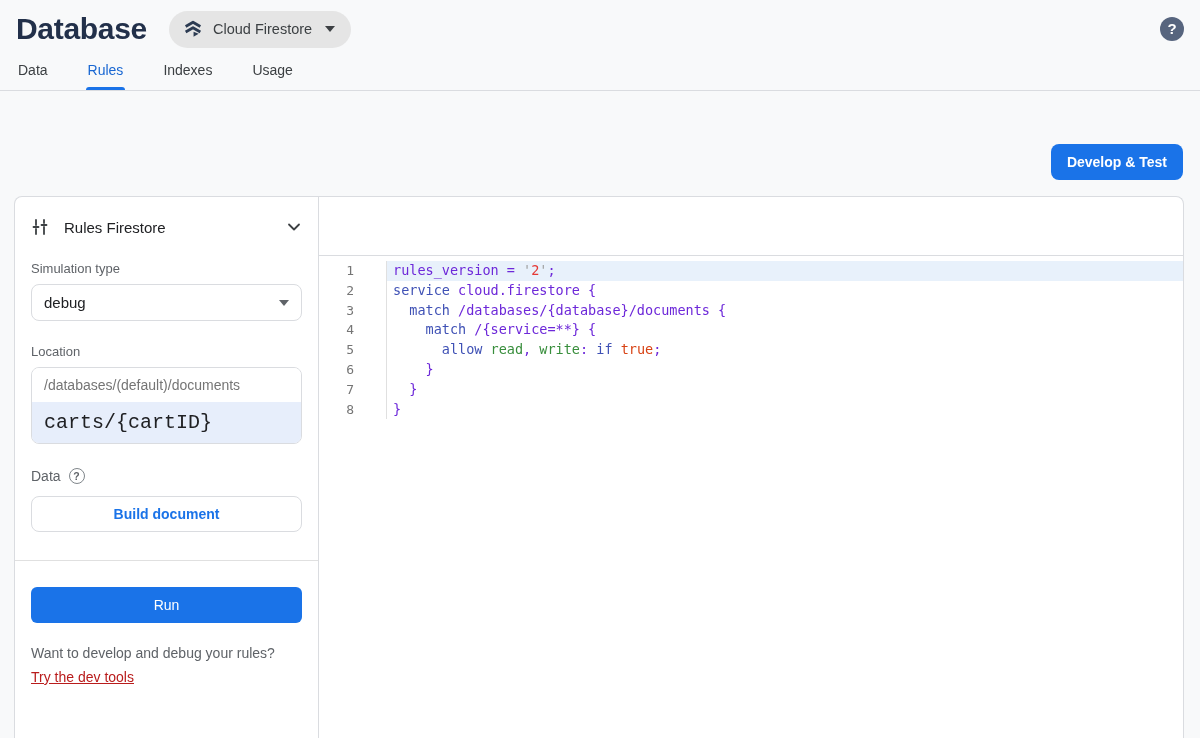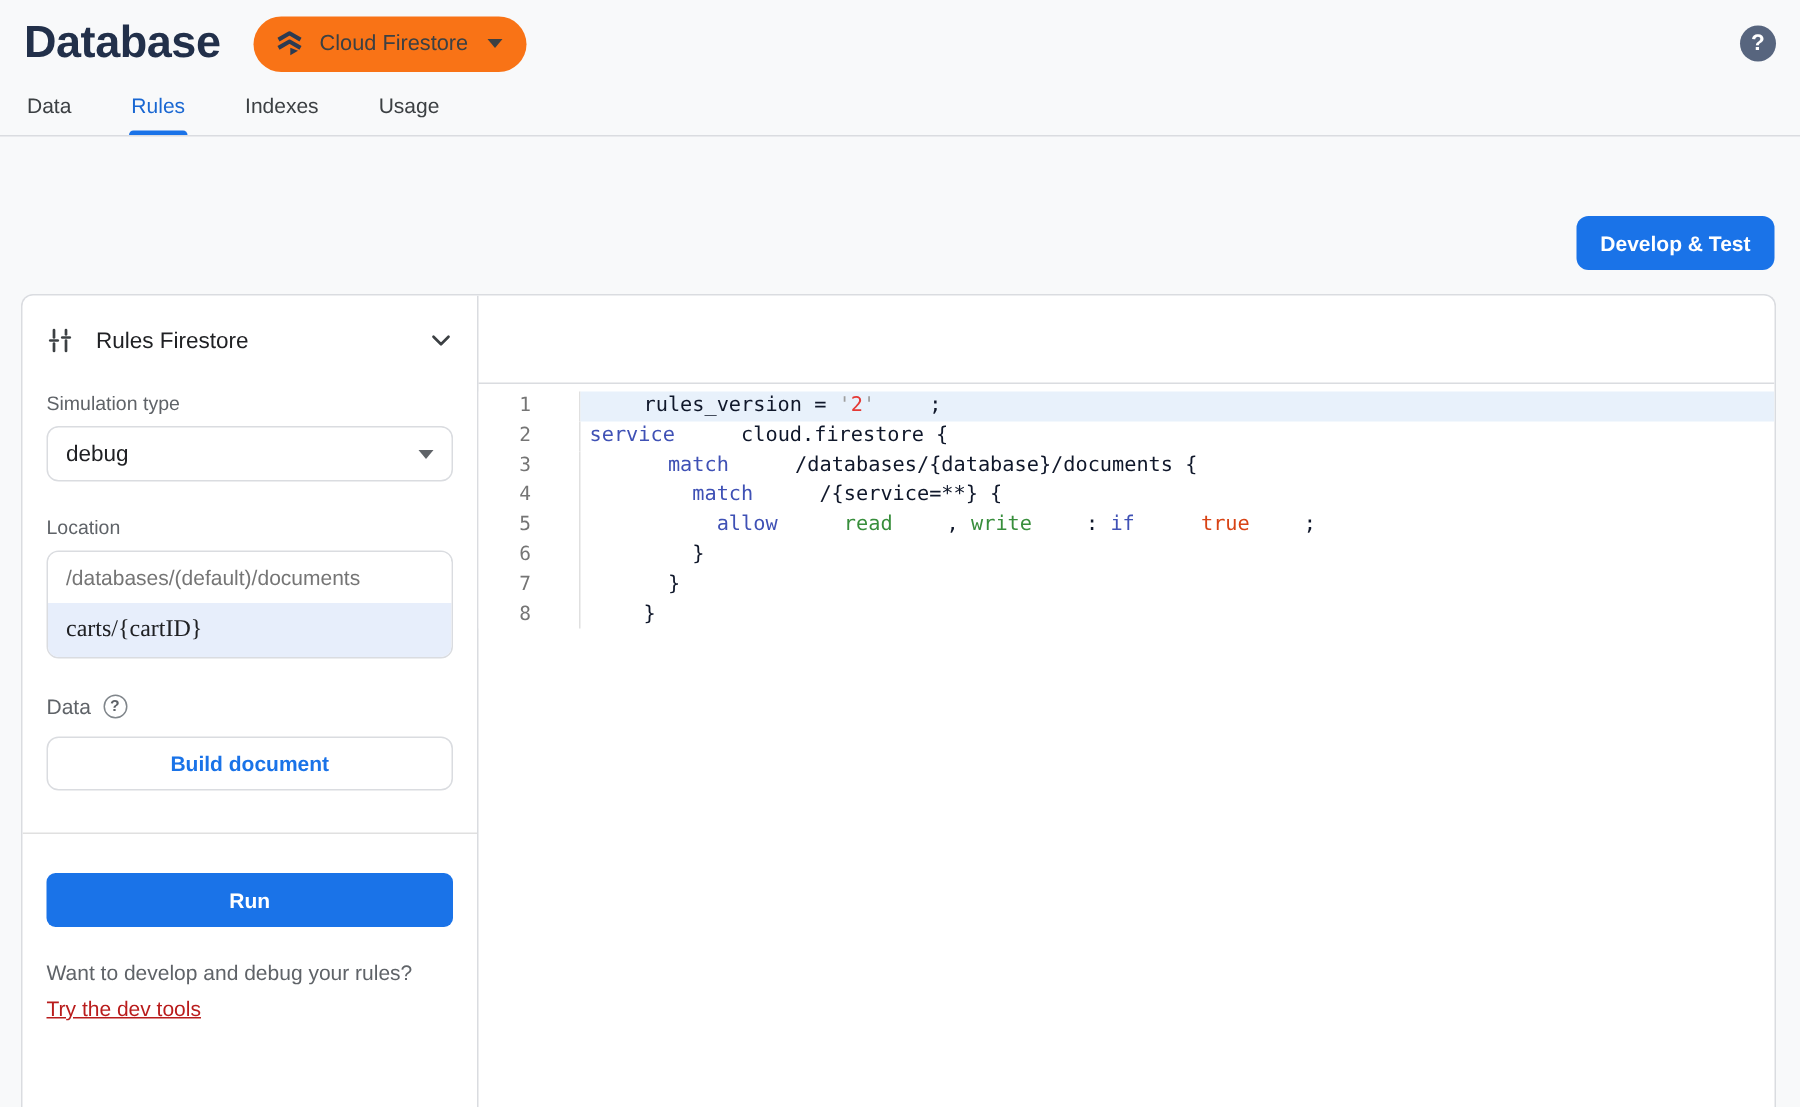"Cloud Firestore" .product-pill { background: #f97316 -> #e5e5e5 }
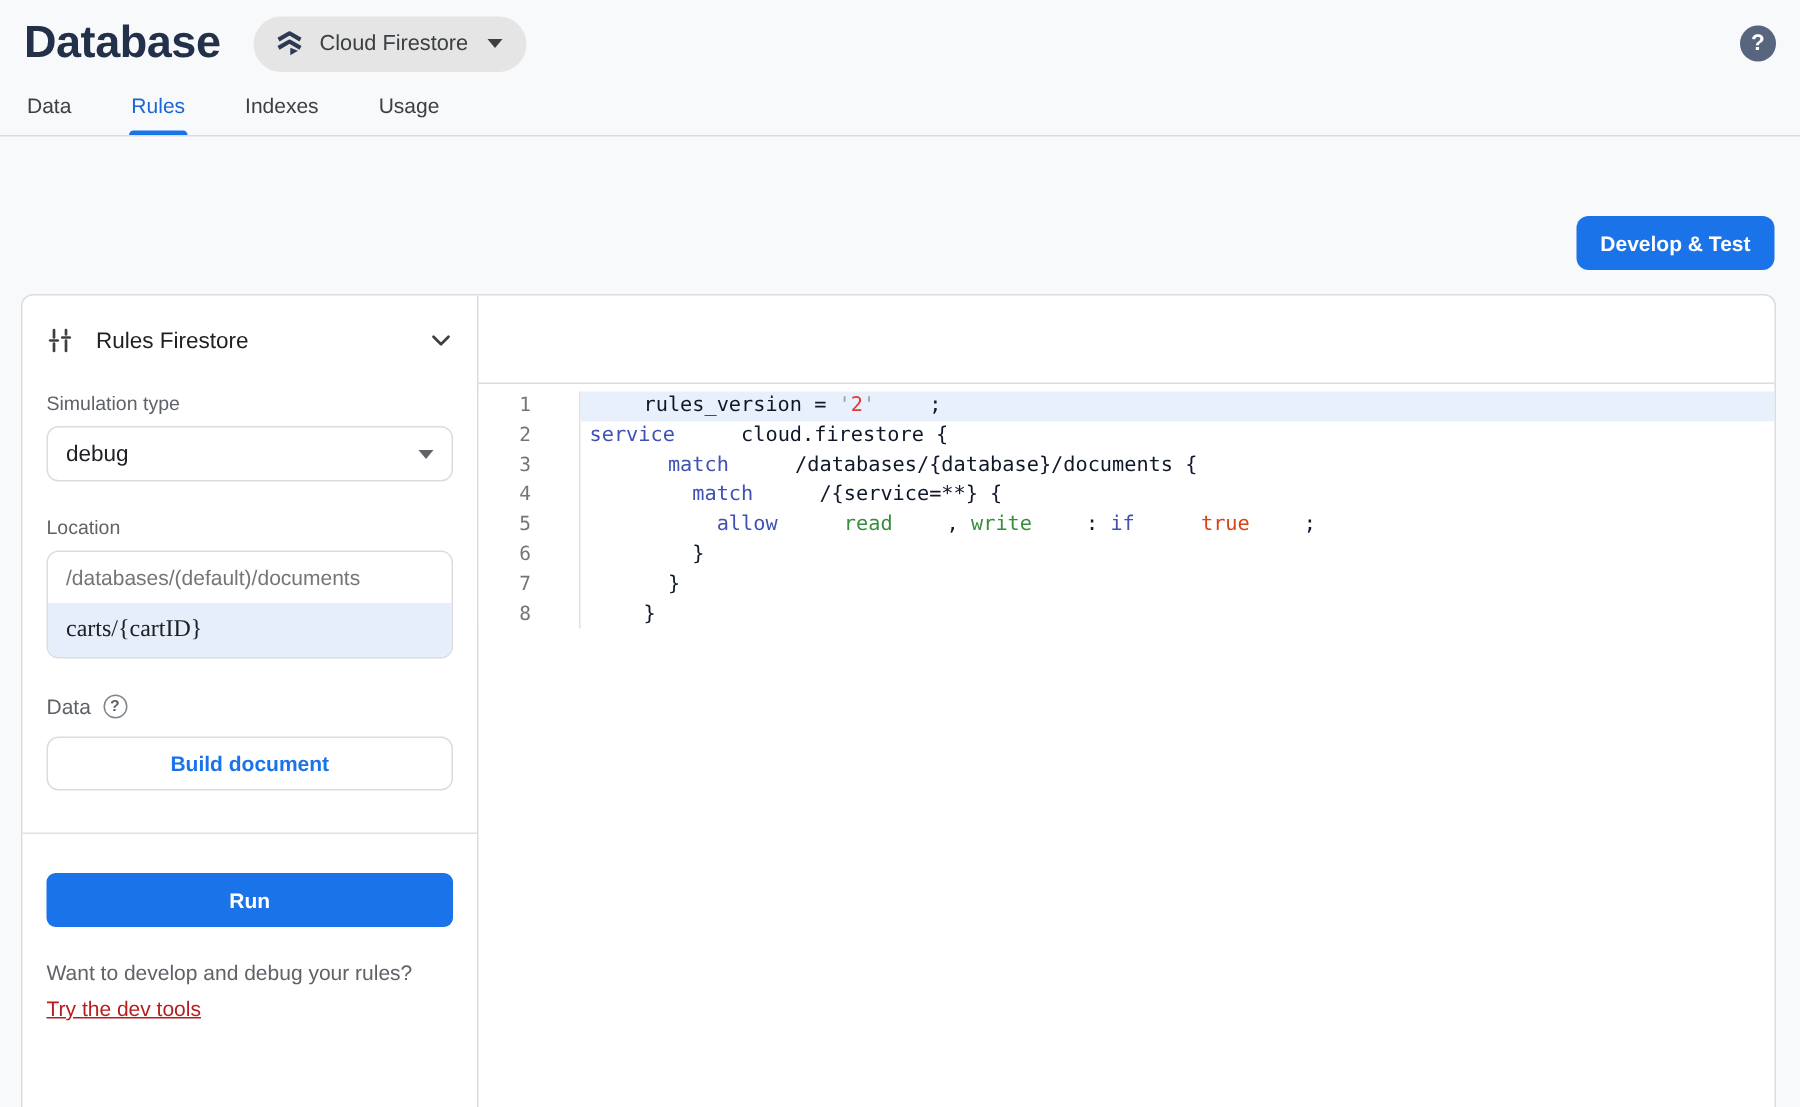"rules_version =" .tok-d { color: #0f172a -> #6d28d9; margin-left: 36px -> none }
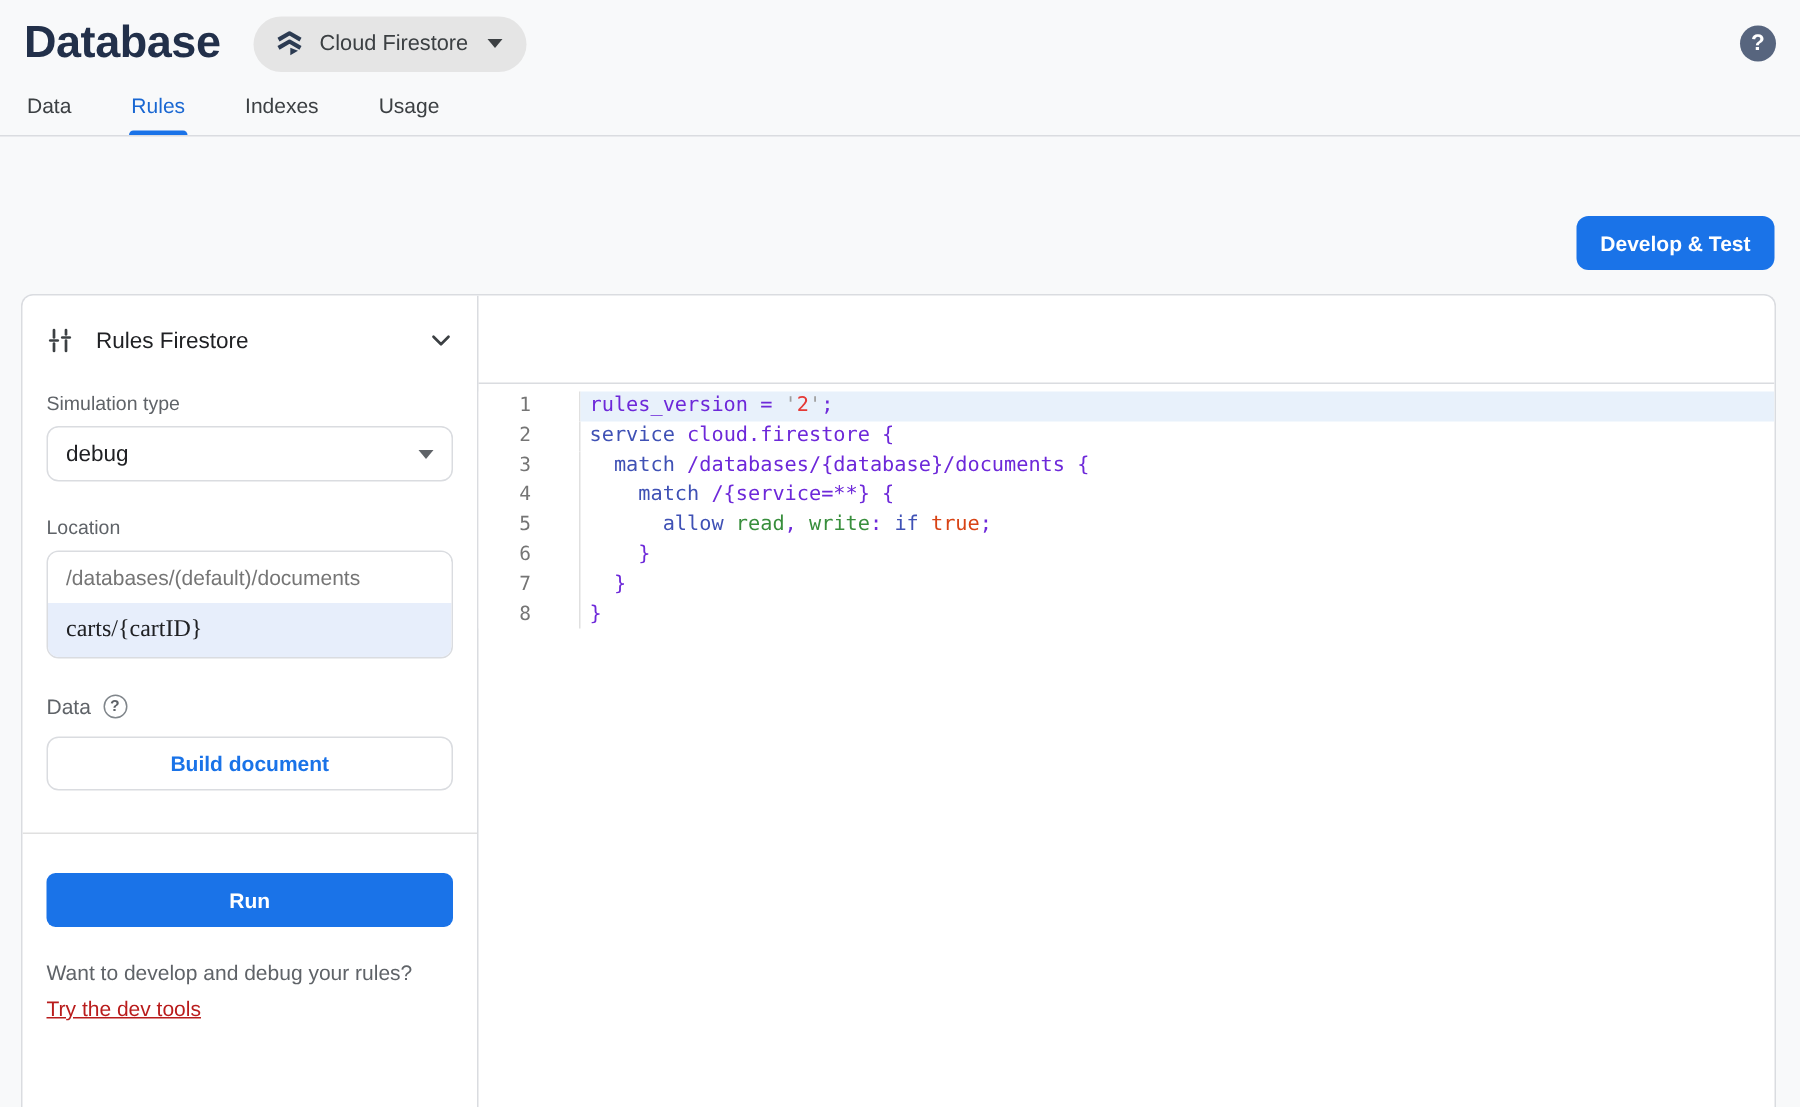"carts/{cartID}" .loc-value { font-family: Liberation Serif, serif -> Liberation Mono, monospace; font-size: 16px -> 20px }
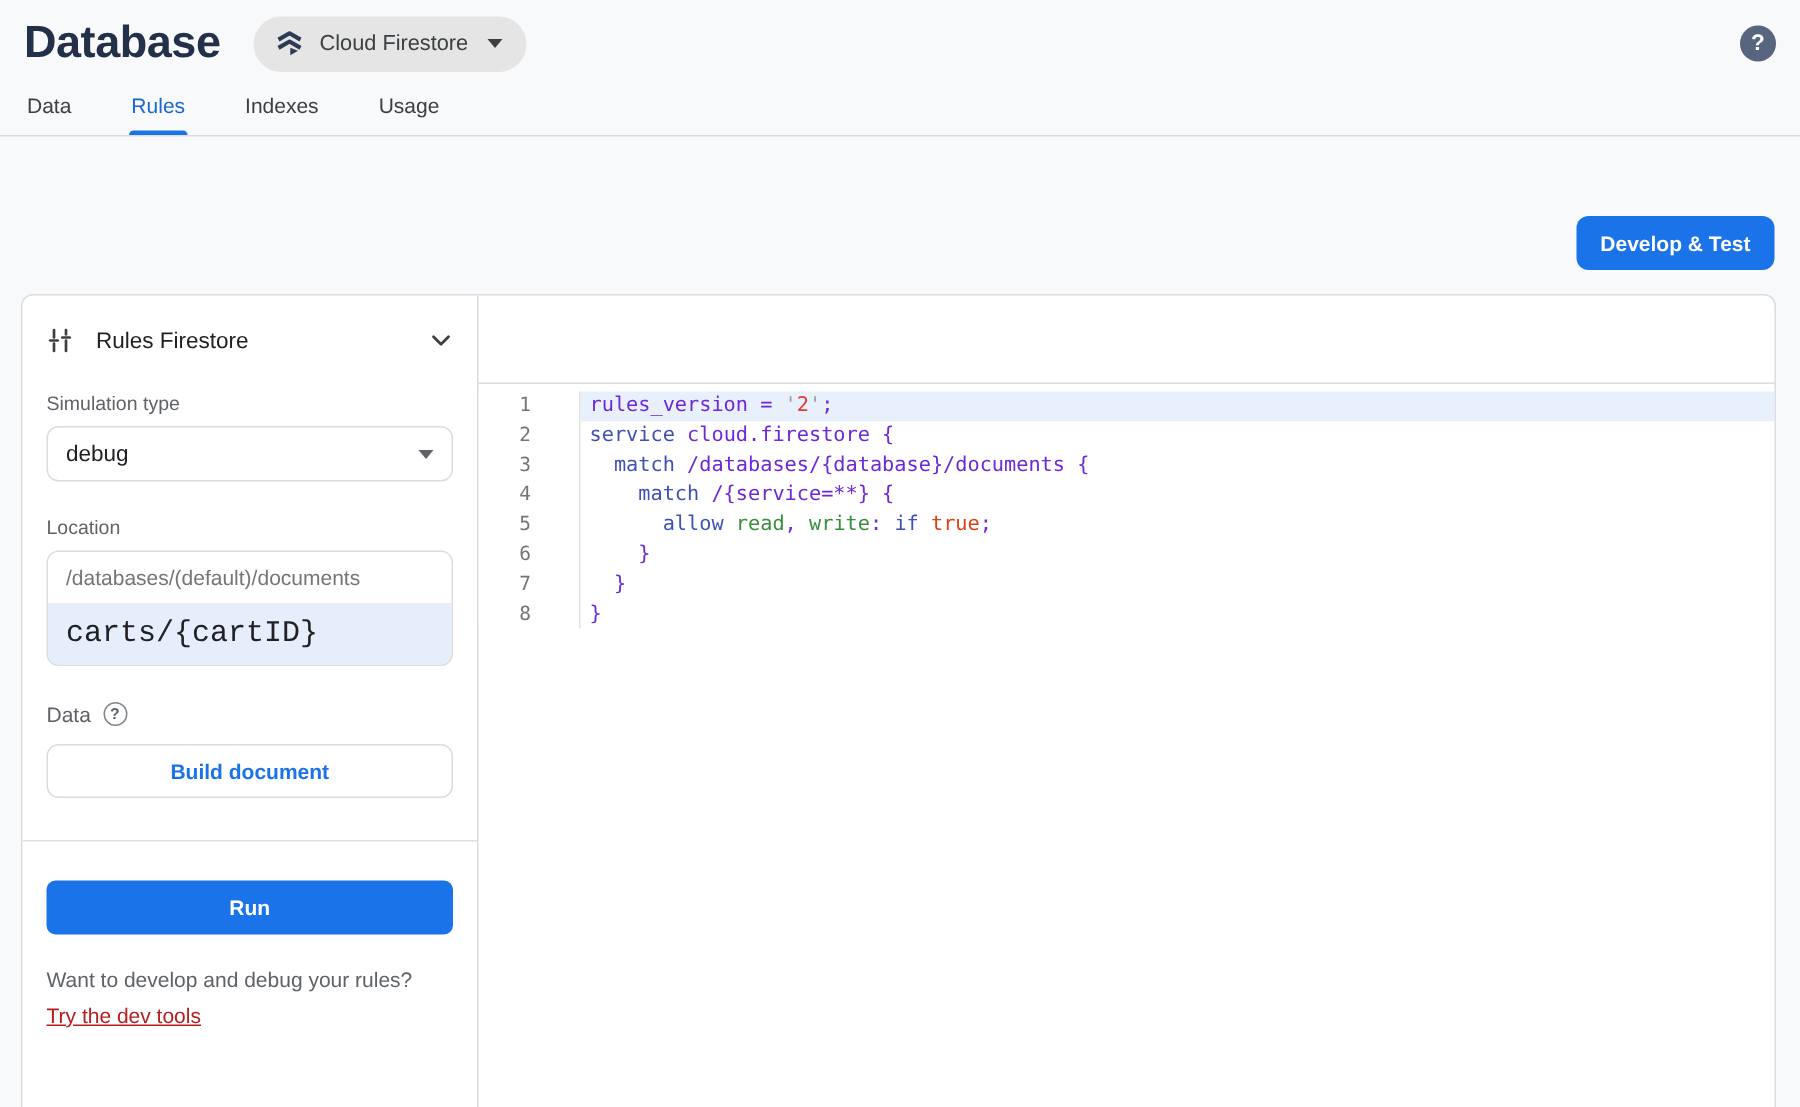"Run" .run-btn { font-weight: 700 -> 400 }
